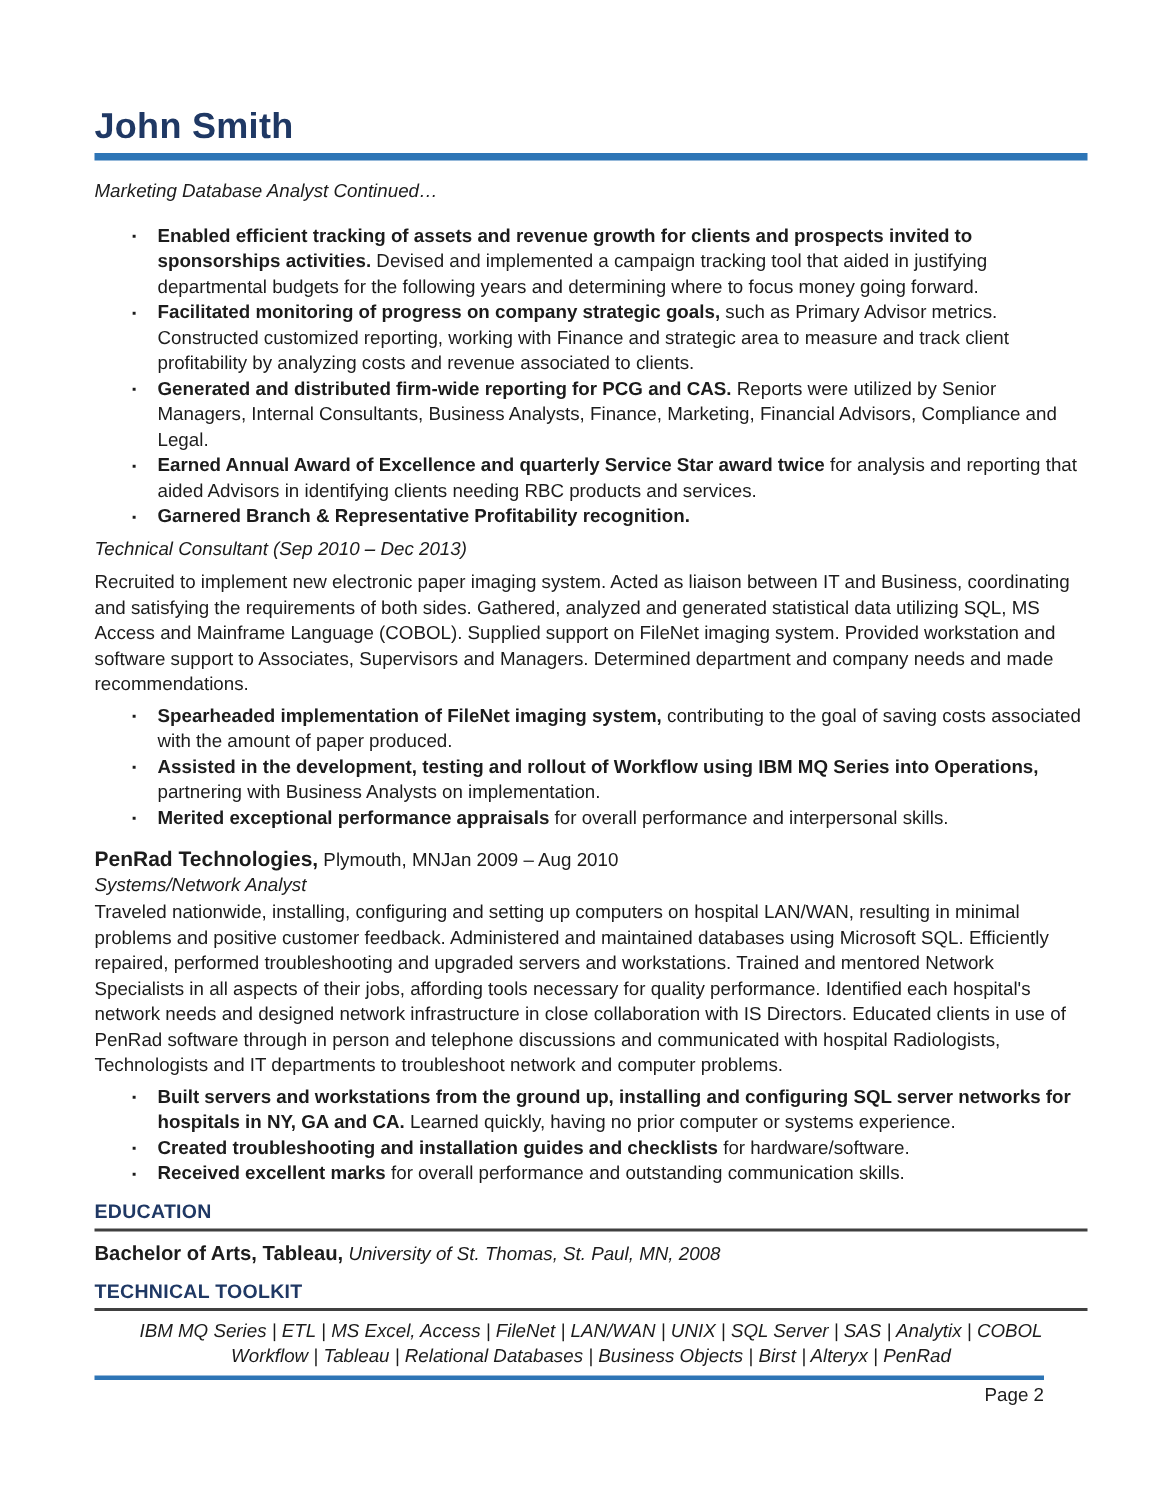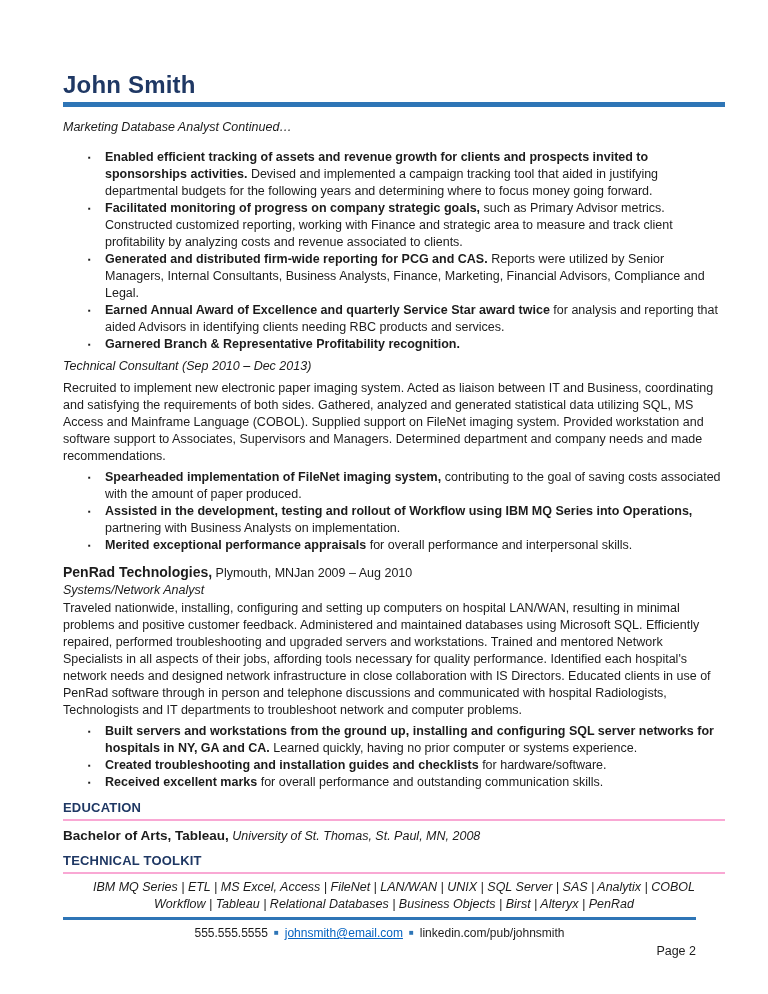"EDUCATION" h2.section { border-bottom: 2px solid #f9a8d4 -> 2px solid #404040 }
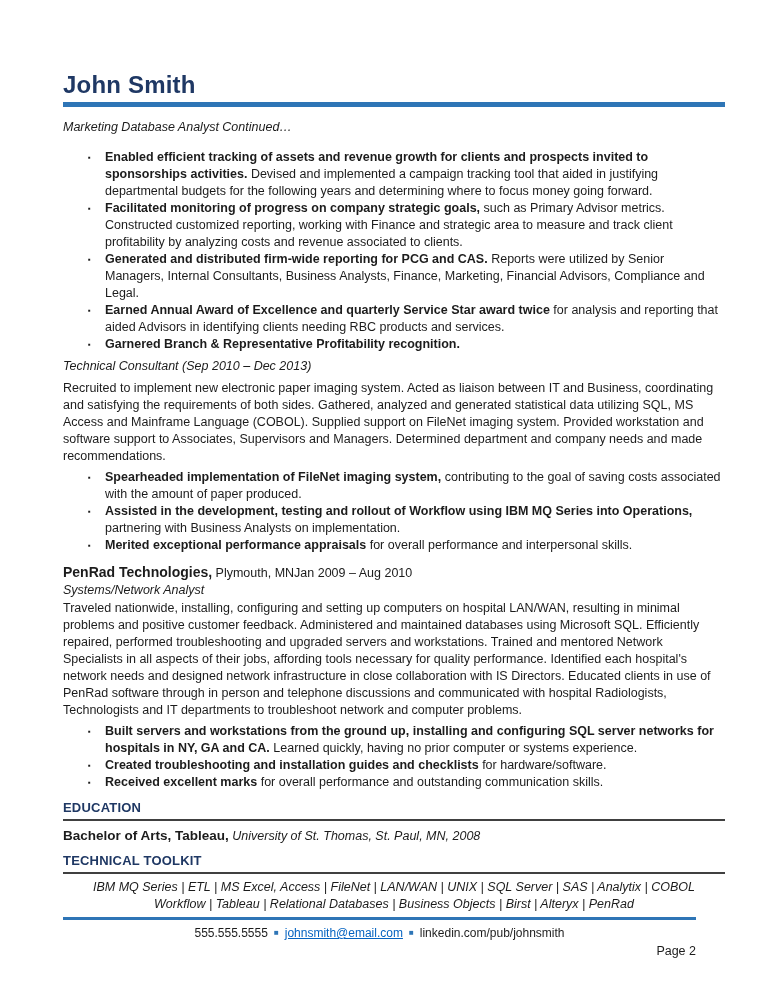"555.555.5555 ■ johnsmith@email.com ■" p.contact { html: <p> <span>555.555.5555</span><span>■</span><a>johnsmith@email.com</a><span>■</span><span>linkedin.com/pub/johnsmith</span> </p> -> none }
